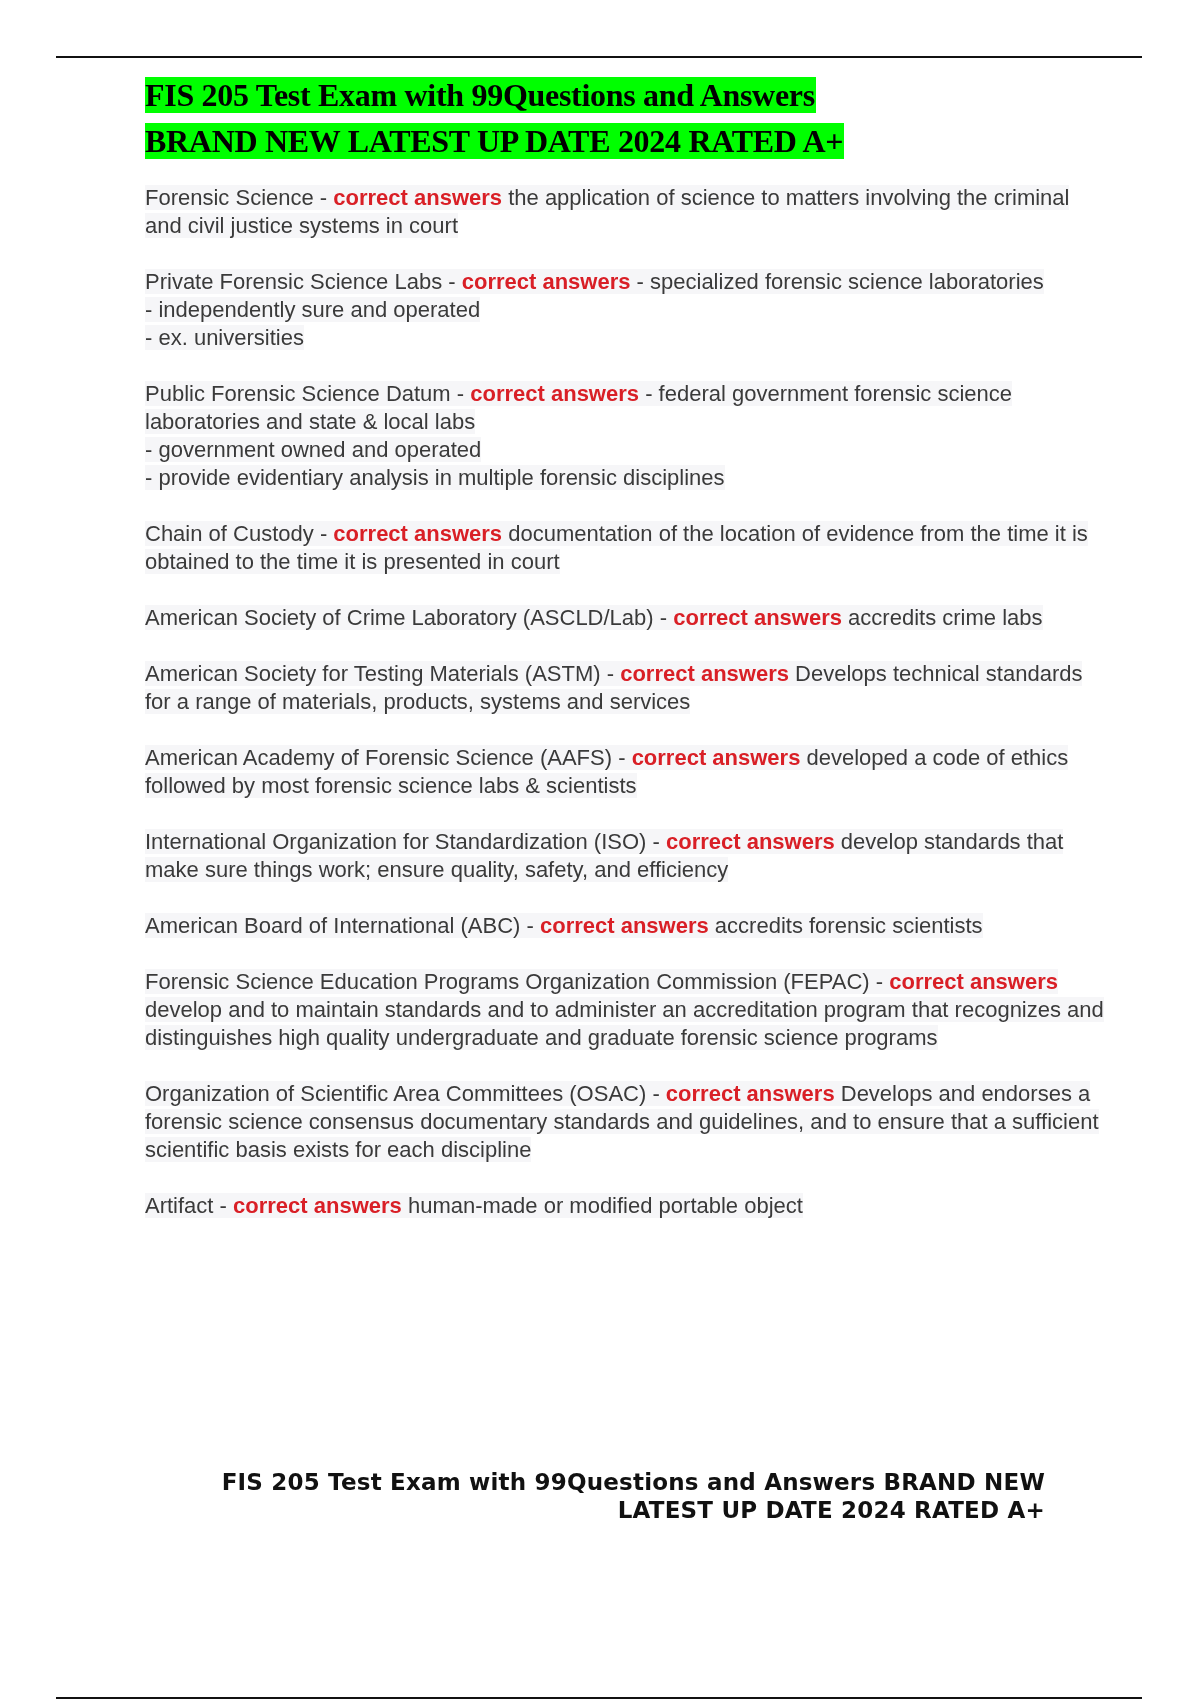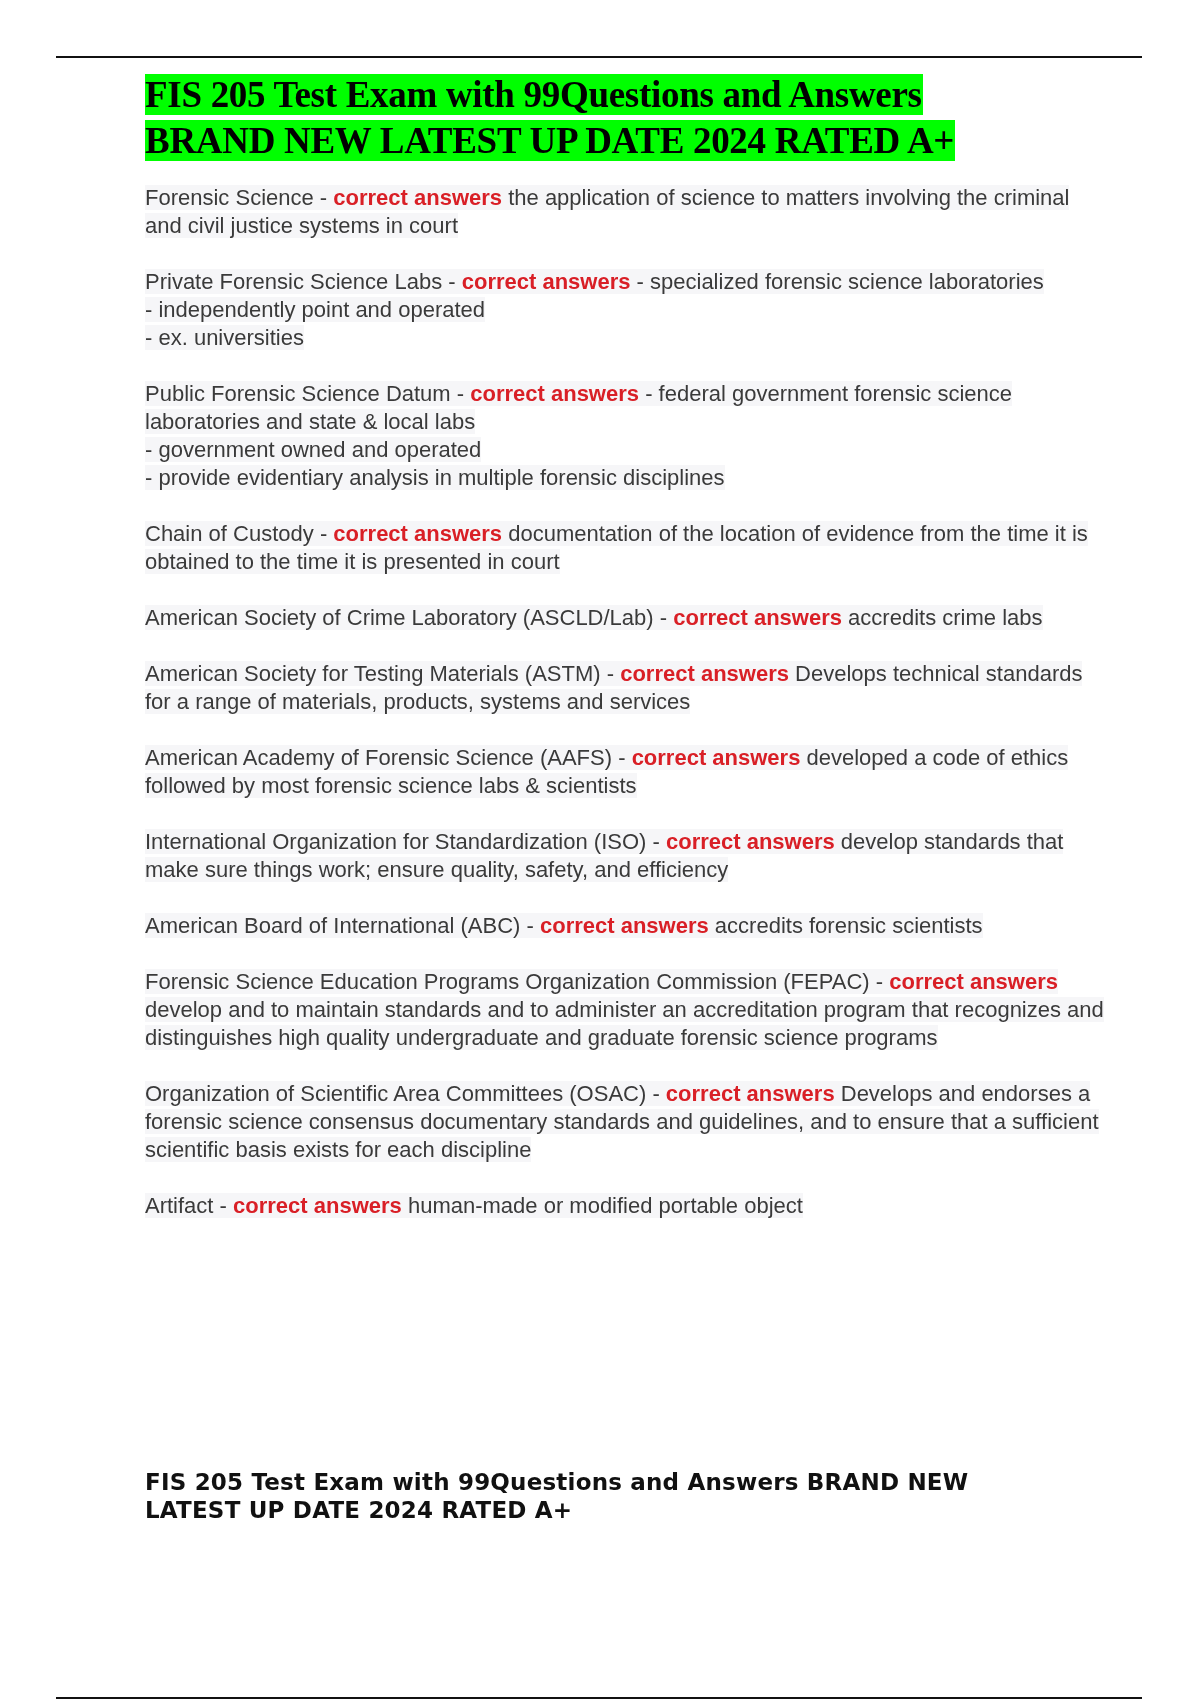"FIS 205 Test Exam with 99Questions and Answers" .title { font-size: 37px -> 32px }
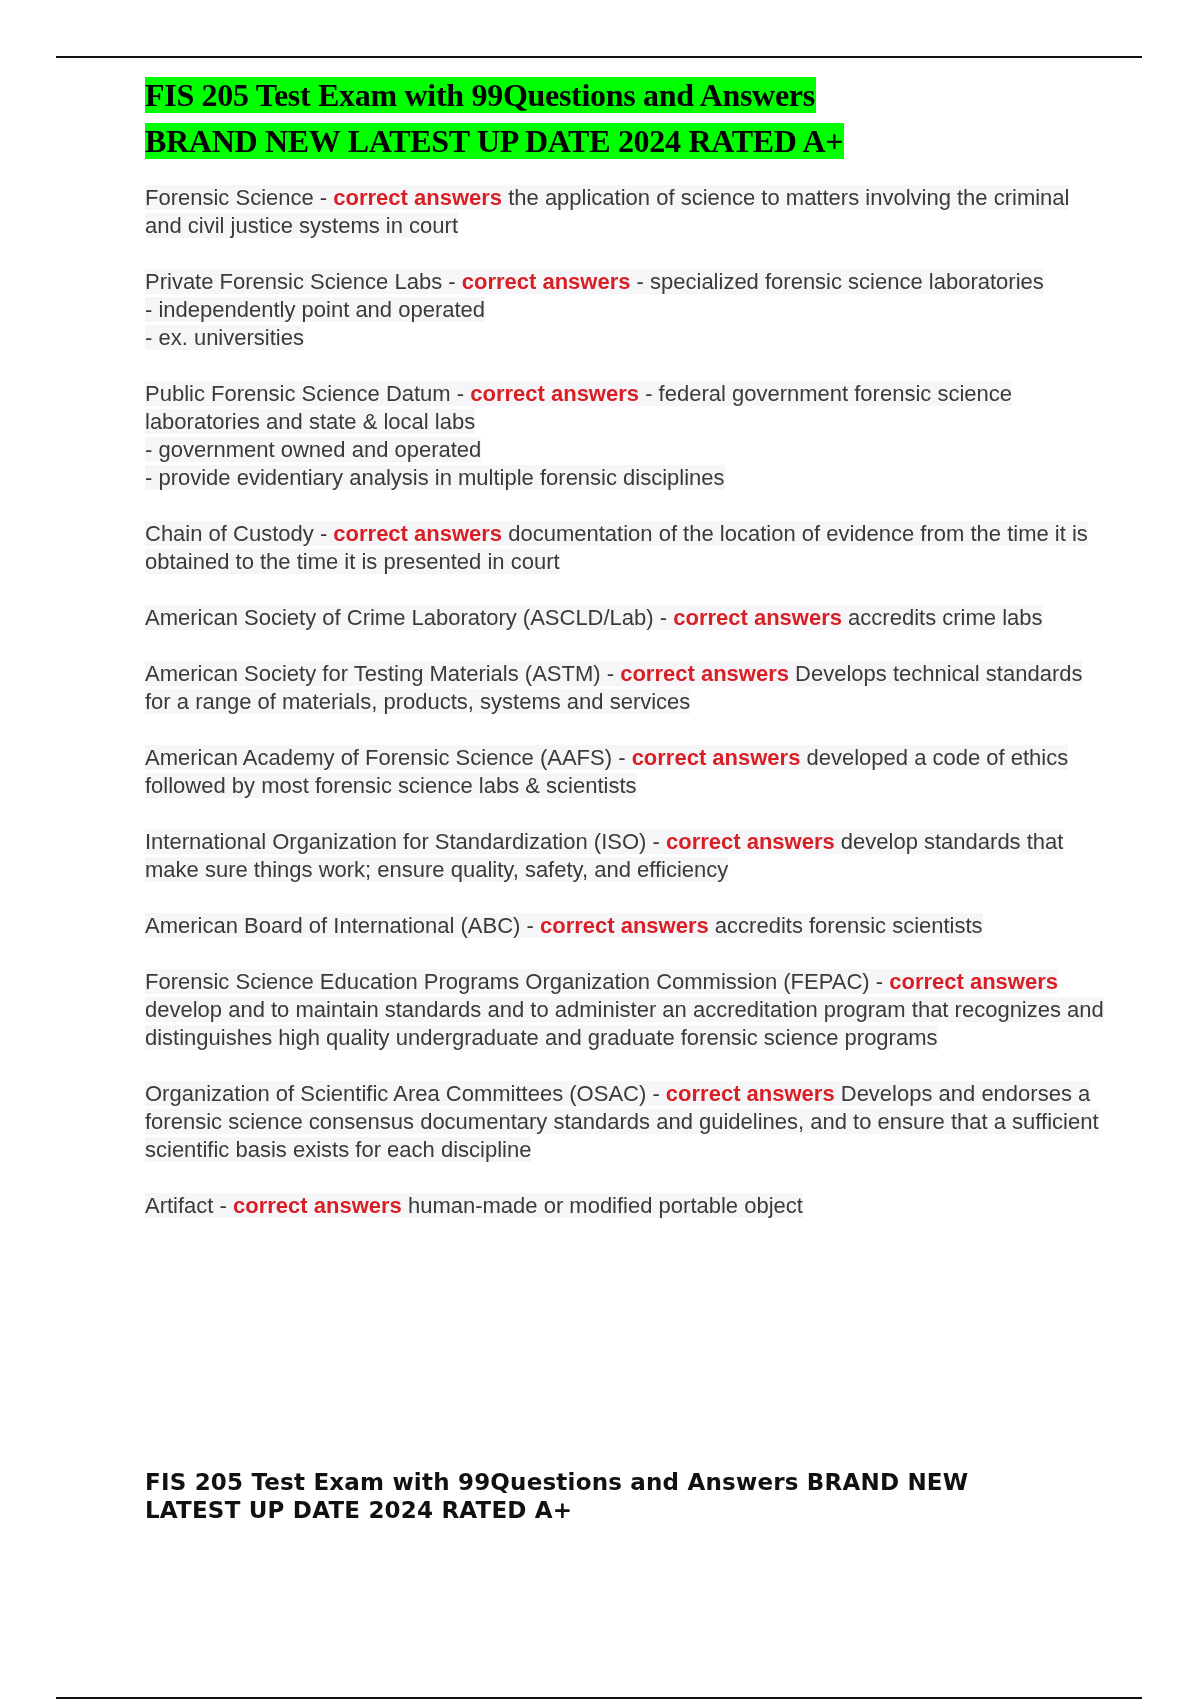"- independently point and operated" span.line { text: point -> sure }
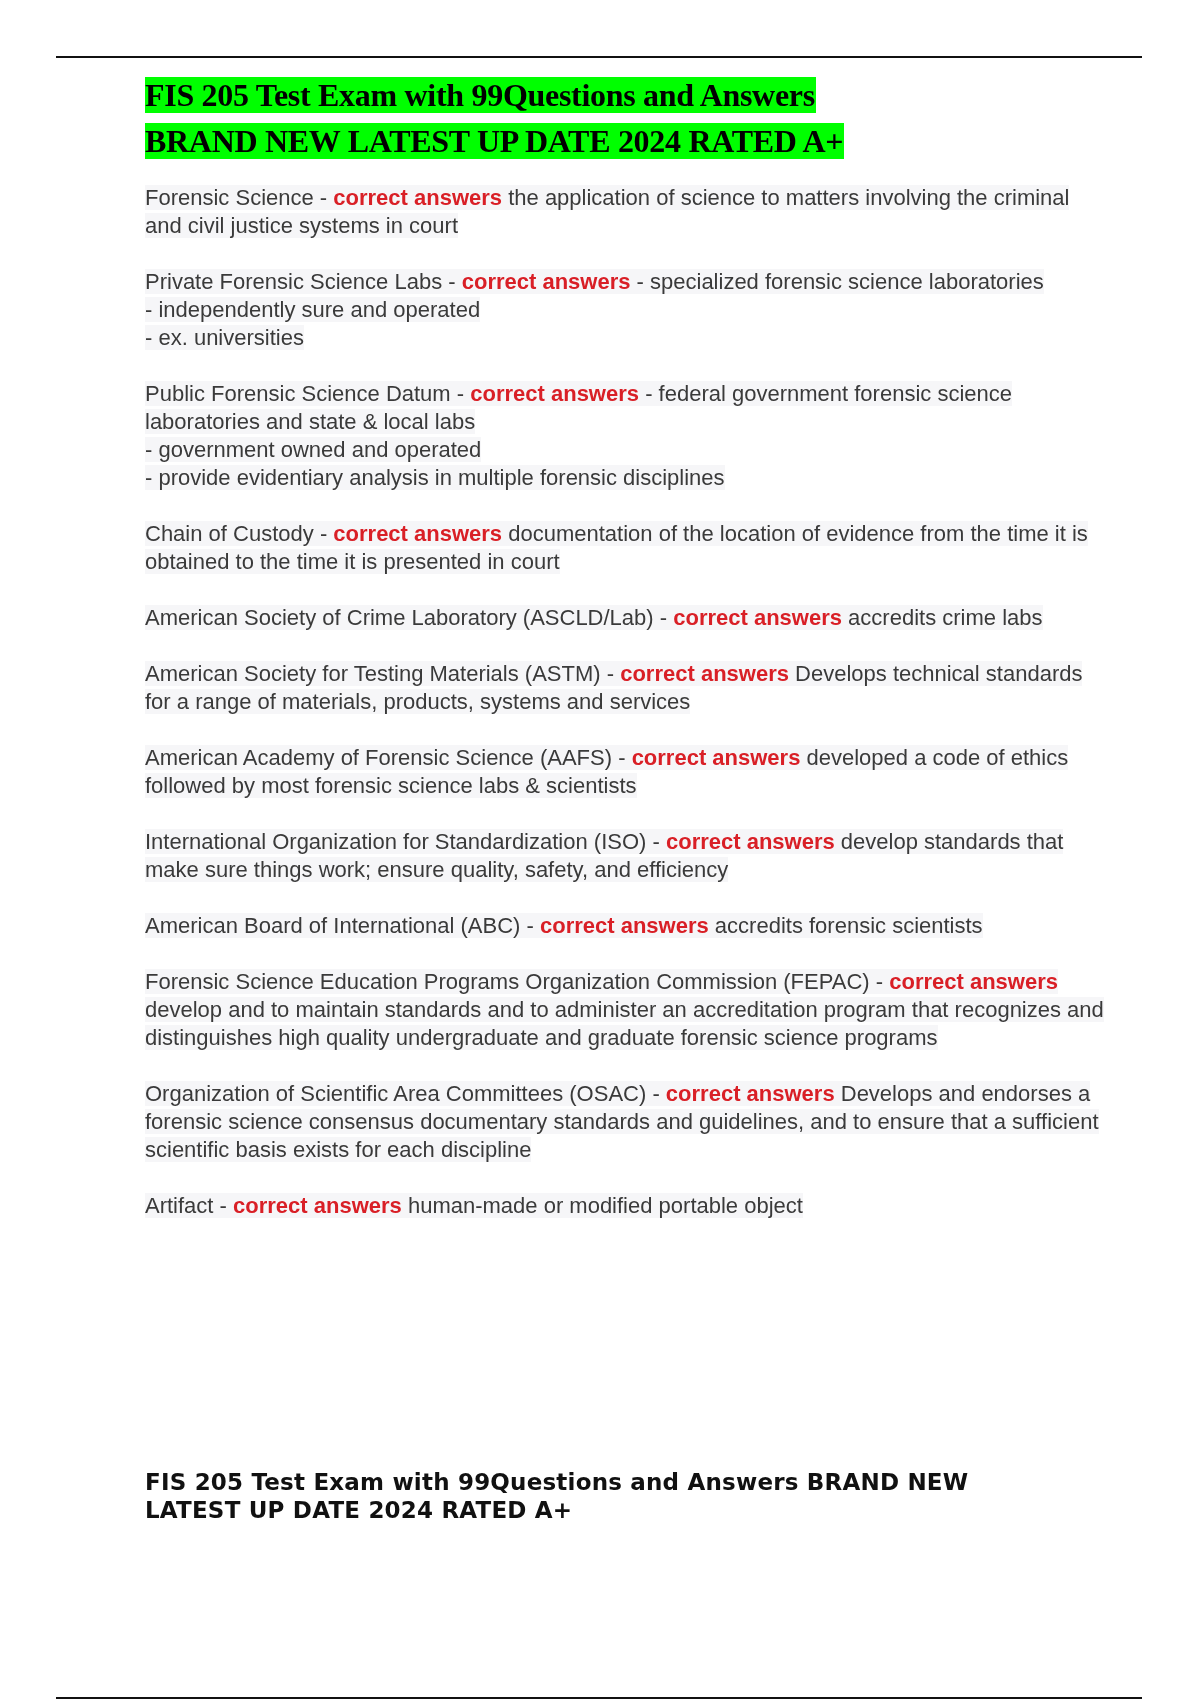"FIS 205 Test Exam with 99Questions and Answers BRAND" .footer-title { text-align: none -> right }
